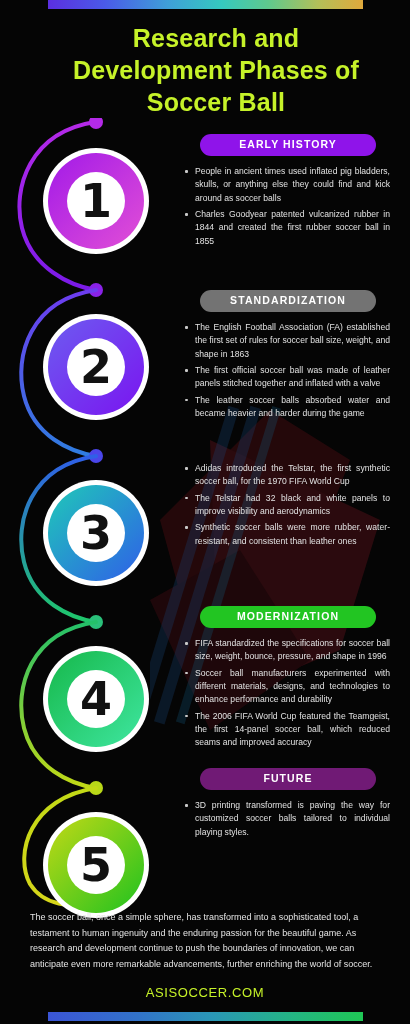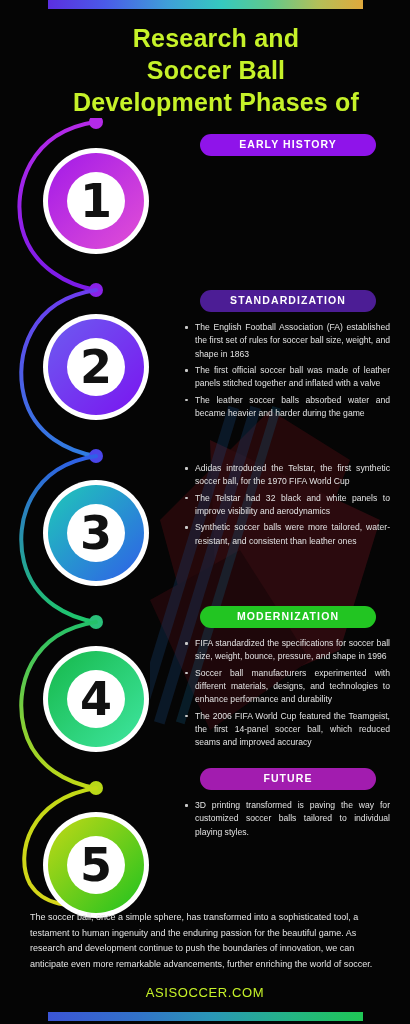"Soccer Ball" span.tline { order: before "Development Phases of" -> after "Development Phases of" }
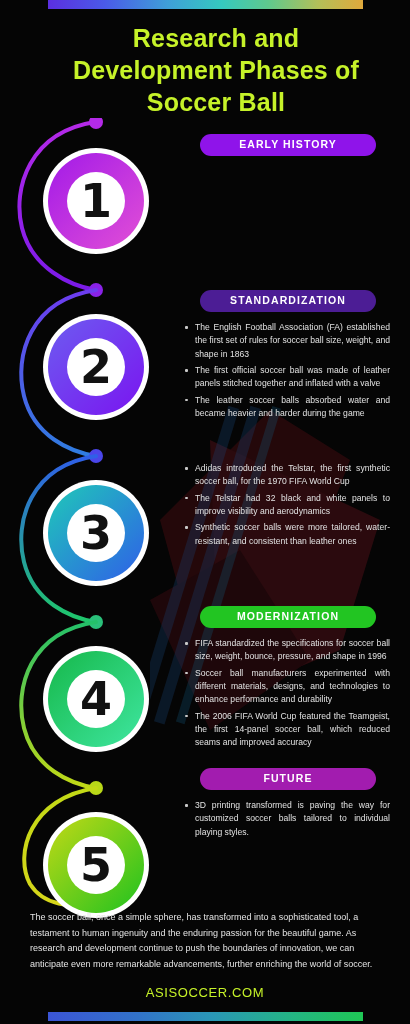"People in ancient times used" ul.bullets { html: none -> <ul> <li>People in ancient times used inflated pig bladders, skulls, or anything else they could find and kick around as soccer balls</li> <li>Charles Goodyear patented vulcanized rubber in 1844 and created the first rubber soccer ball in 1855</li> </ul> }
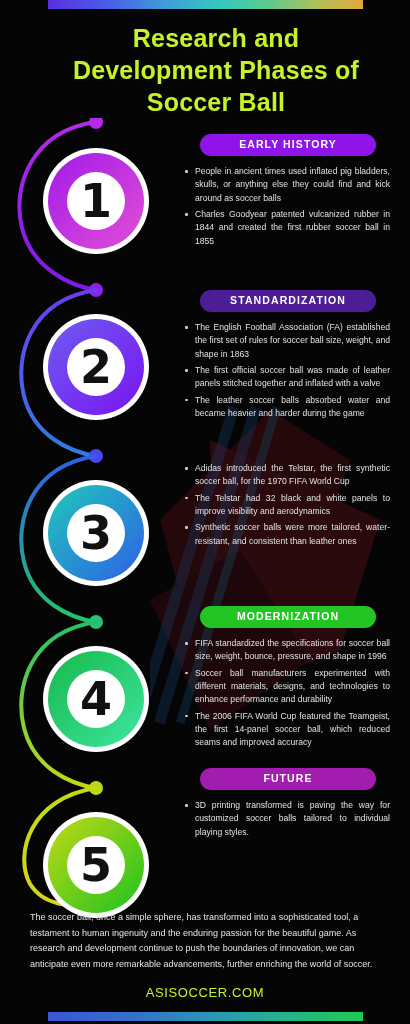"STANDARDIZATION" span.badge { background: #4c1d95 -> #737373 }
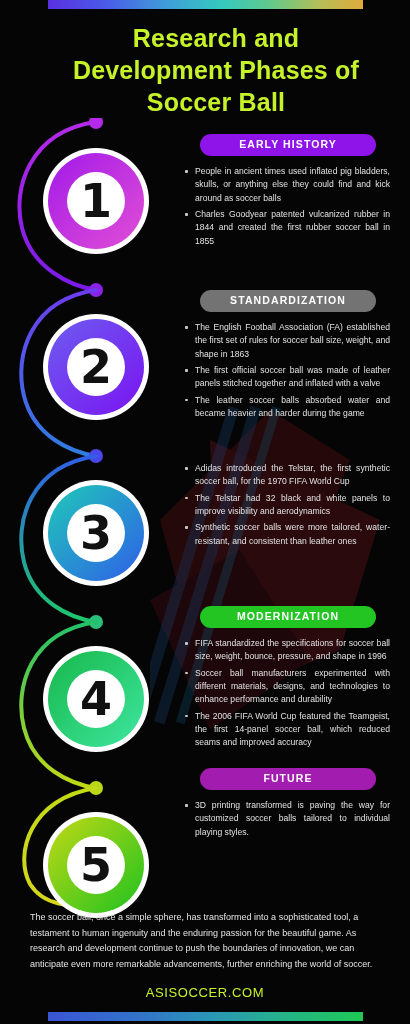"Synthetic soccer balls were more" li { text: tailored -> rubber }
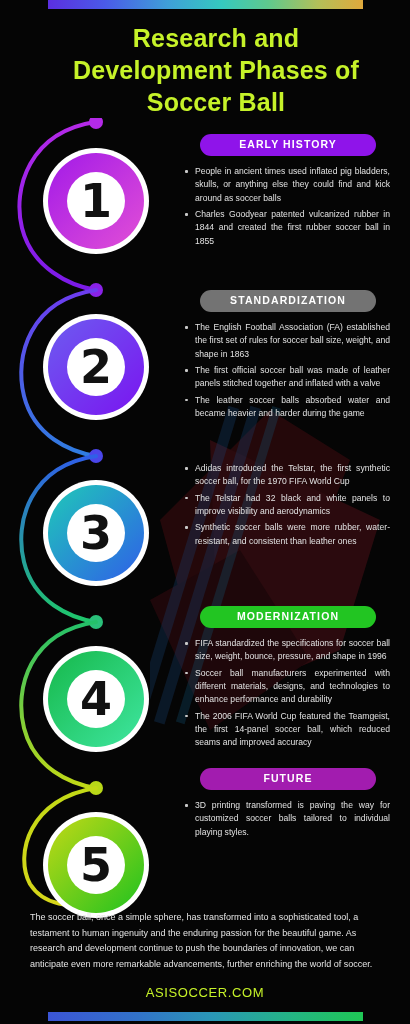"FUTURE" span.badge { background: #a21caf -> #701a75 }
